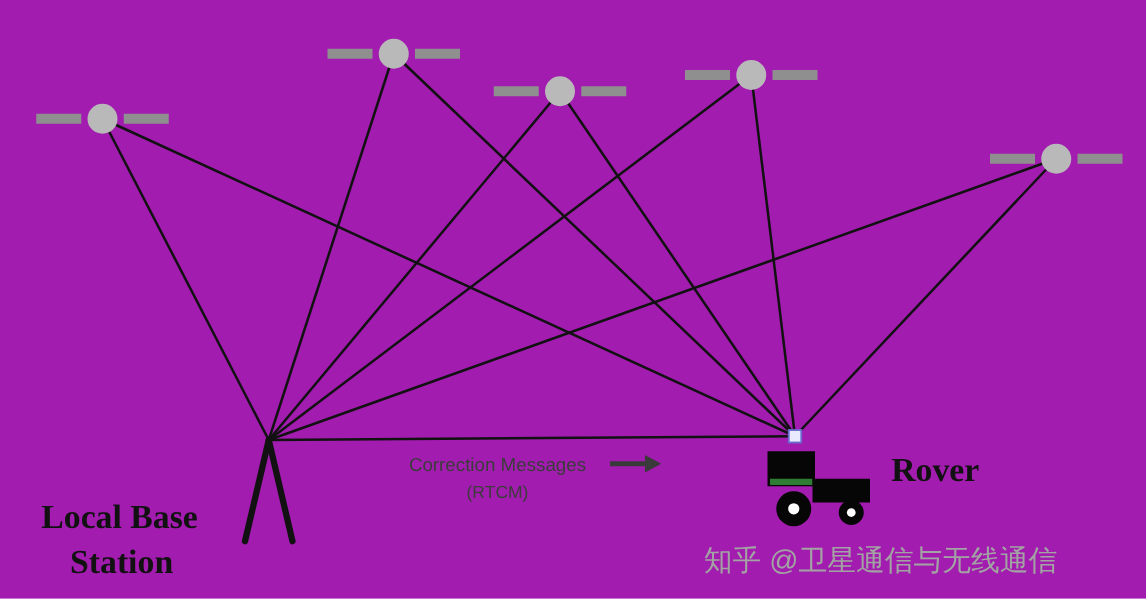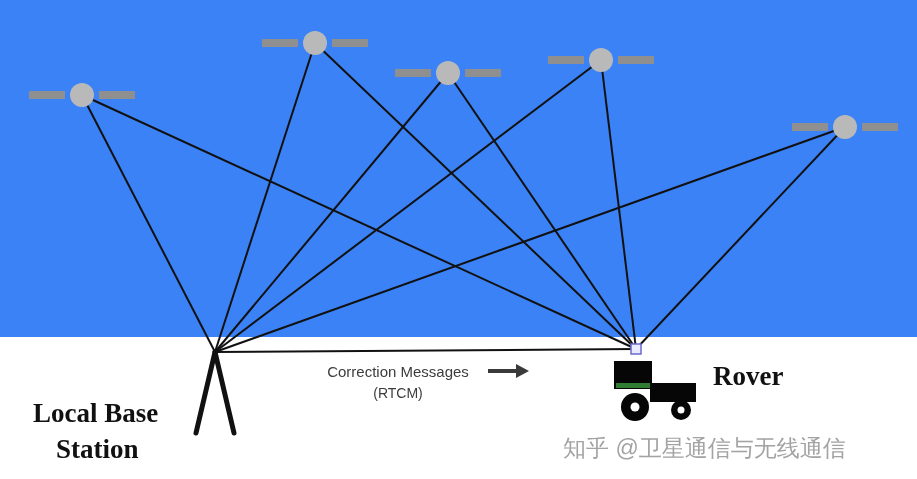"Correction Messages" .stage { background: #3b82f6 -> #a21caf; height: 337px -> 479px }
